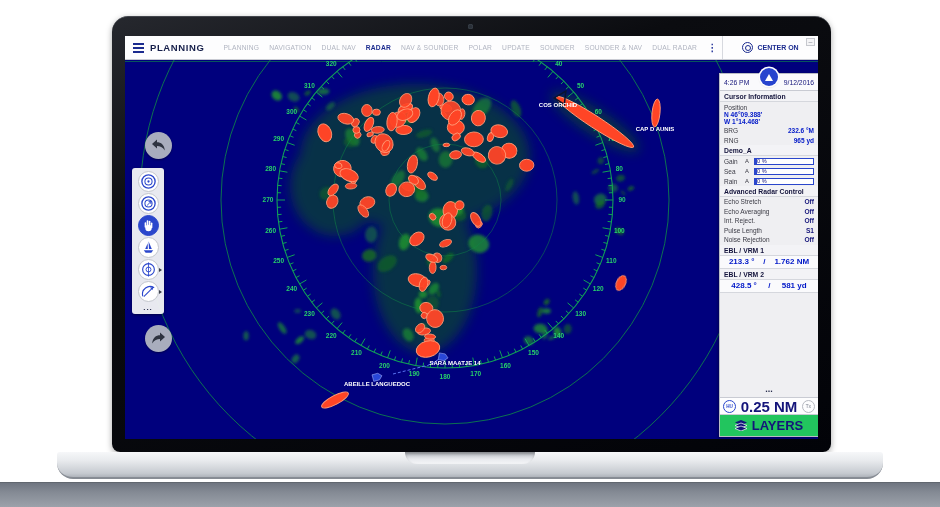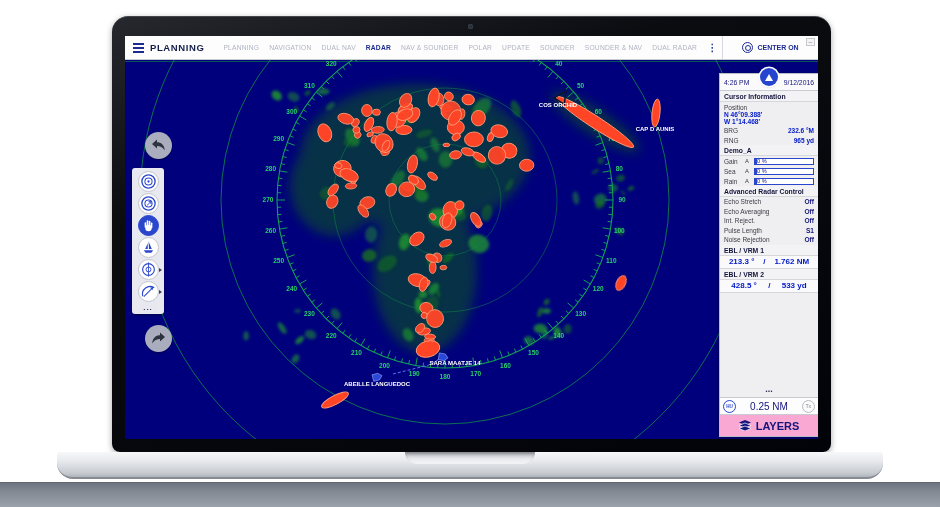"533 yd" span { text: 533 -> 581 }
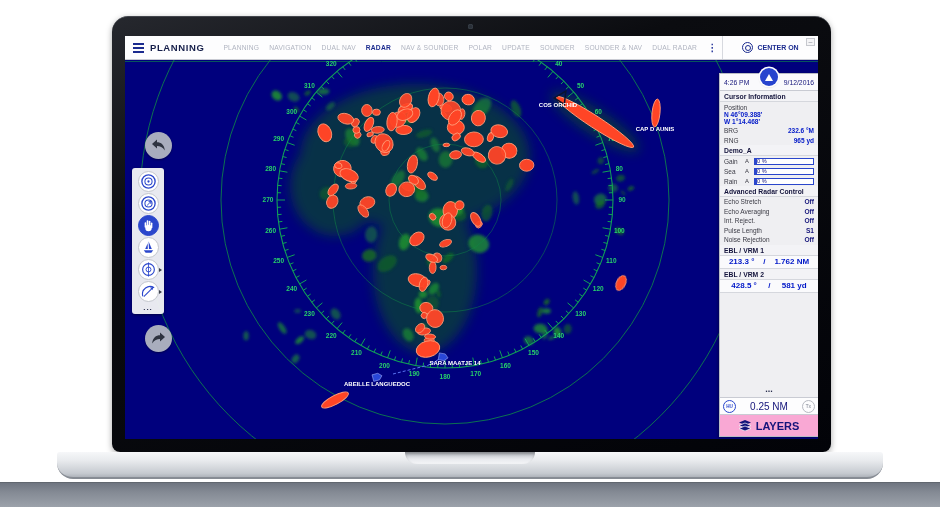"0.25 NM" .range-val { font-size: 10px -> 15px; font-weight: normal -> bold }
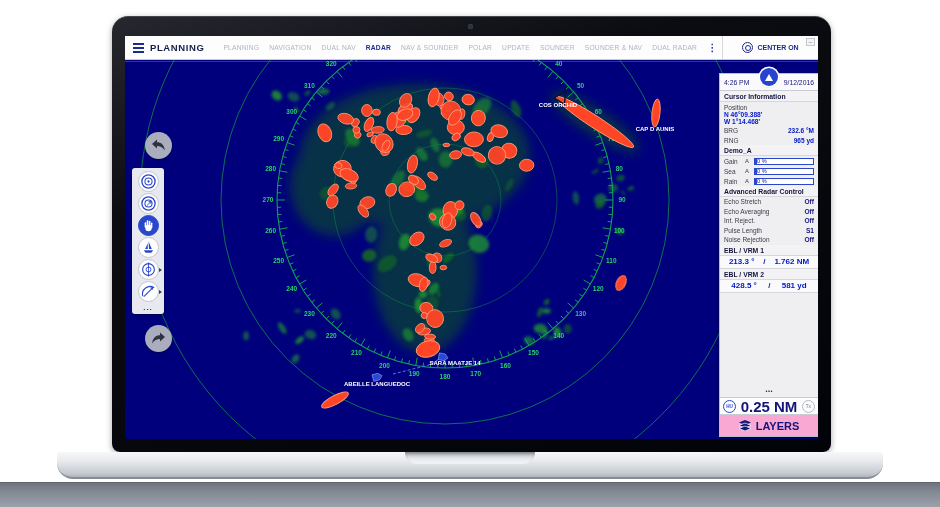"LAYERS" .layers-row { background: #f9a8d4 -> #22c55e; font-size: 11px -> 13px }
